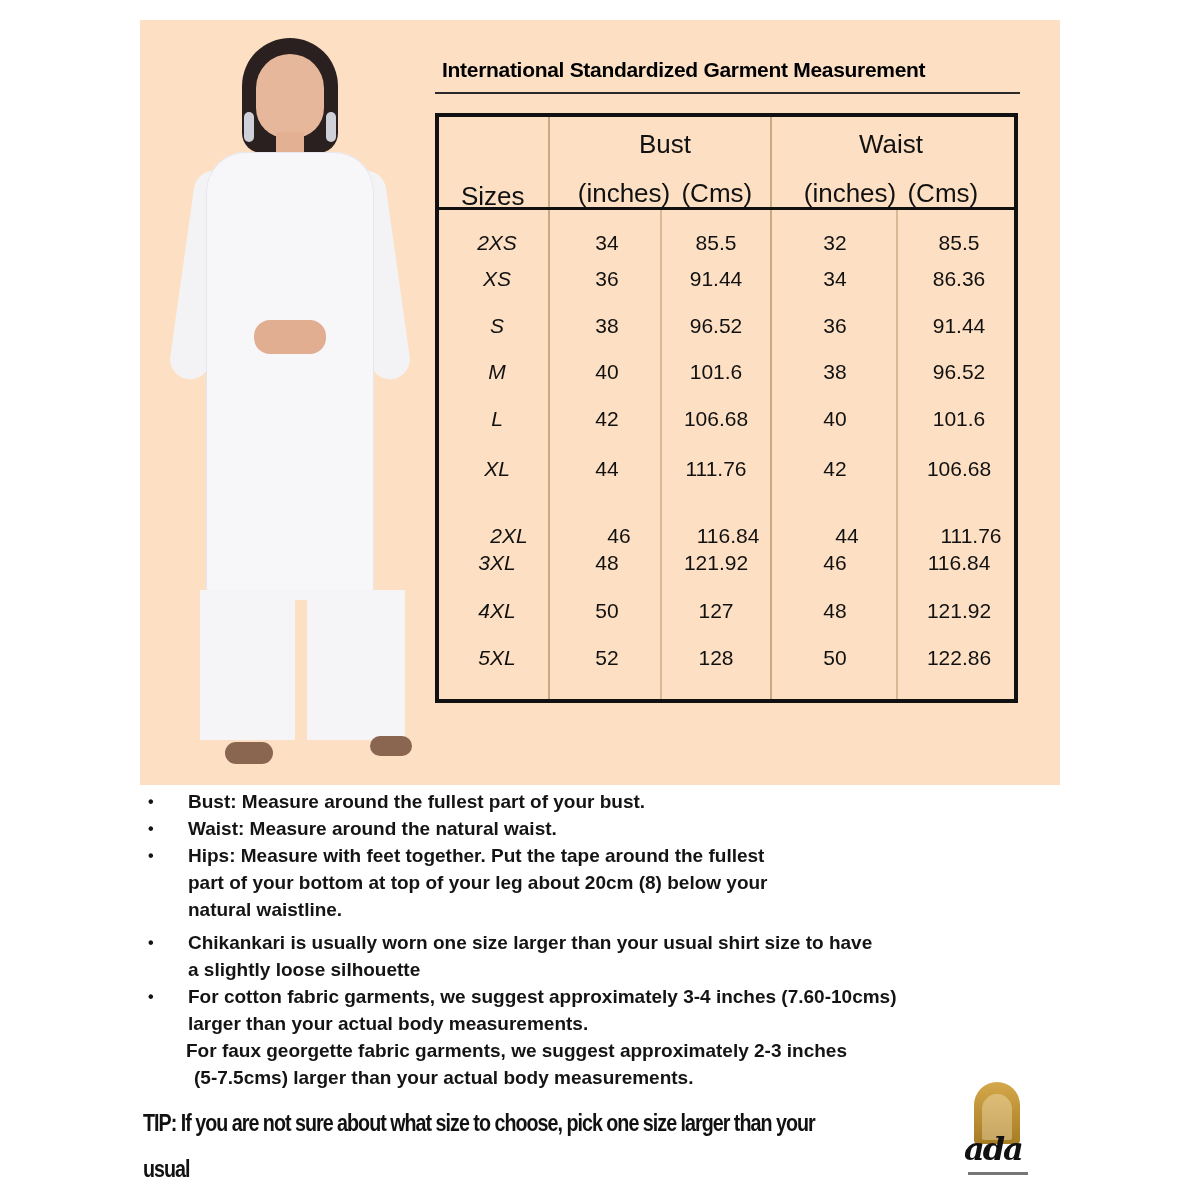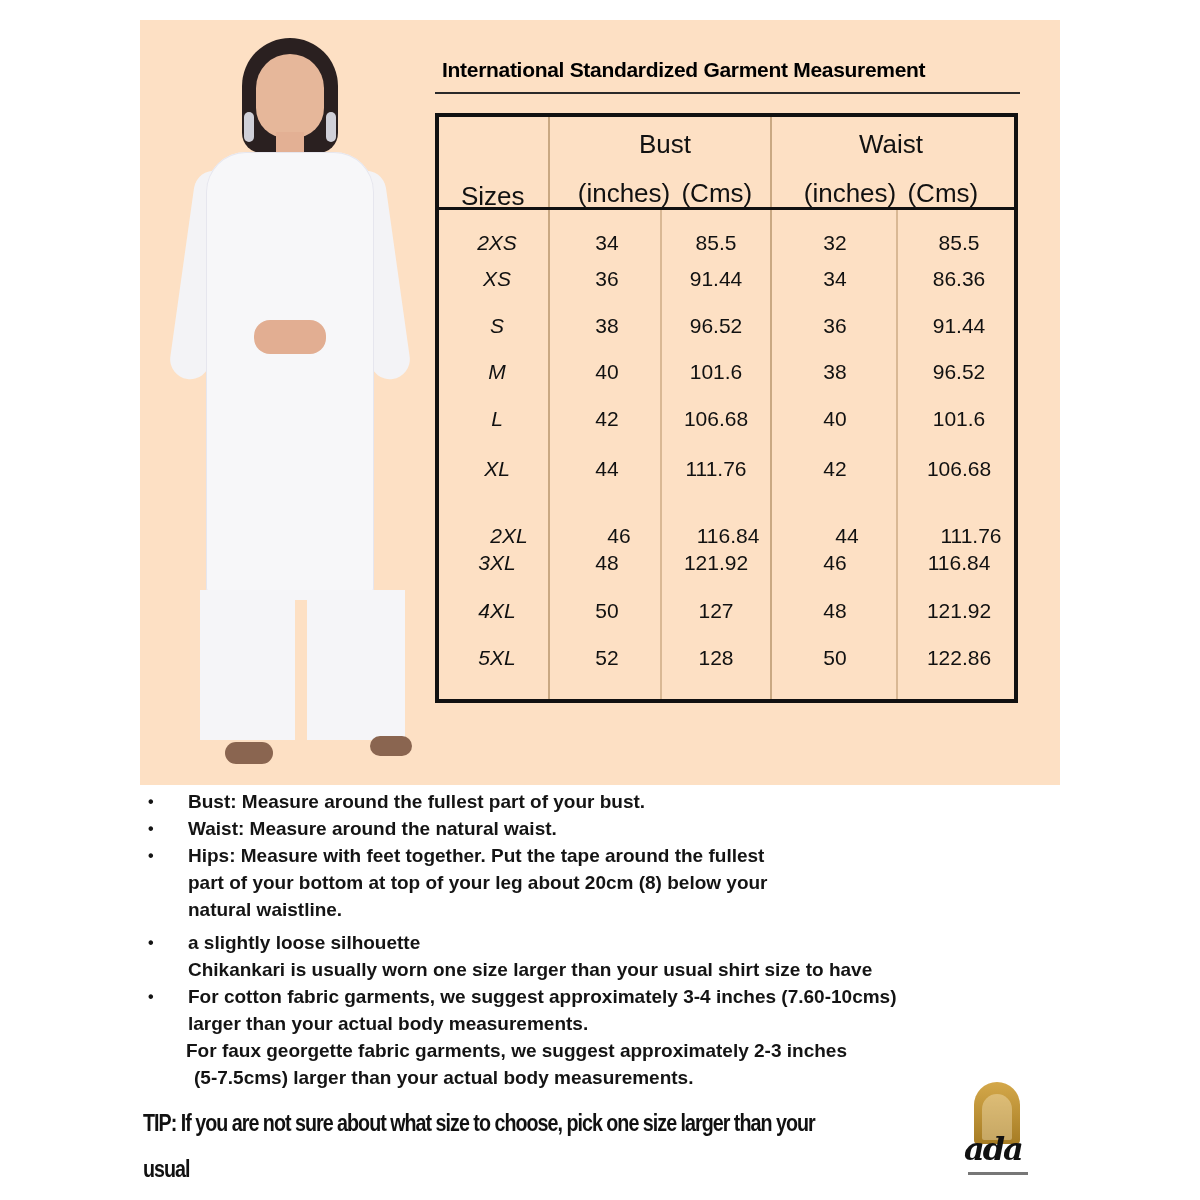"a slightly loose silhouette" div { order: before "Chikankari is usually worn one" -> after "Chikankari is usually worn one" }
